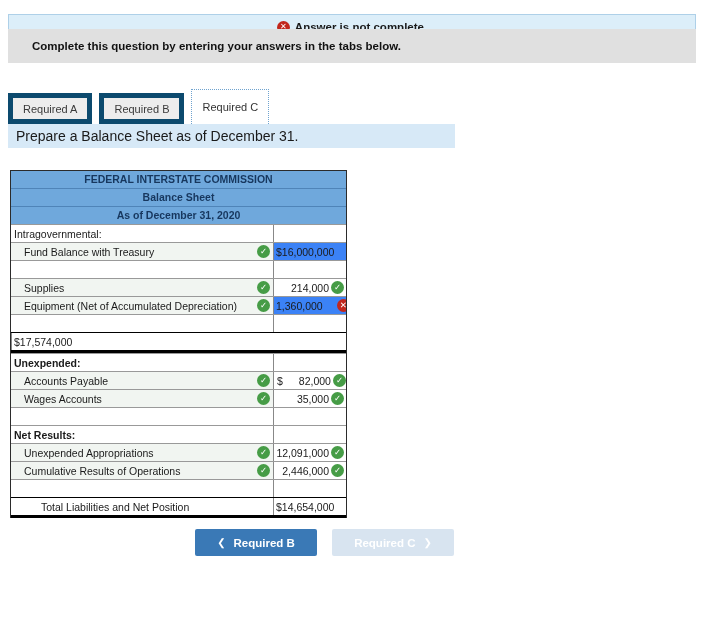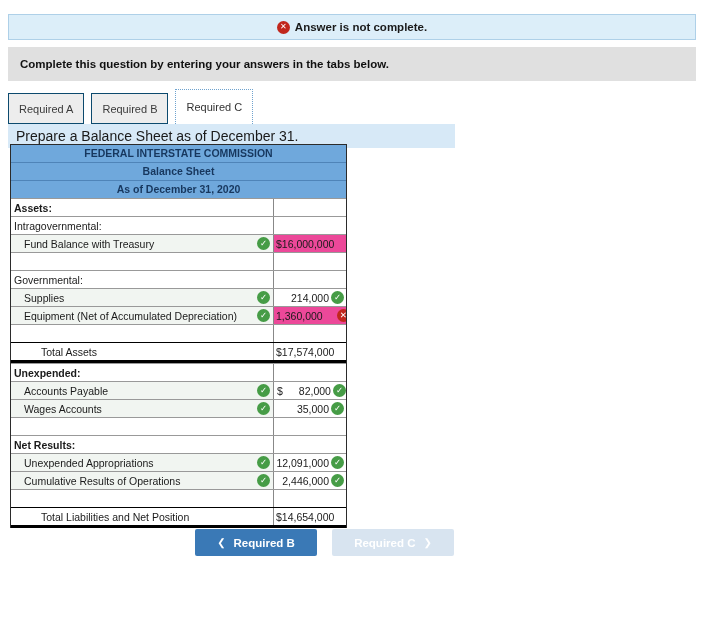"Complete this question by entering" .instruction-box { padding-left: 12px -> 24px; top: 47px -> 29px }
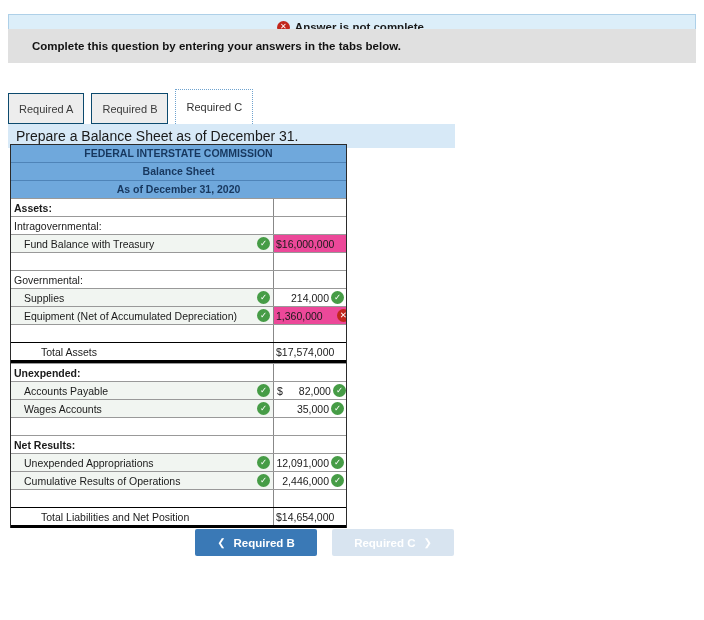"Required A" .tab { border: 1px solid #0c4a6e -> 5px solid #0c4a6e }
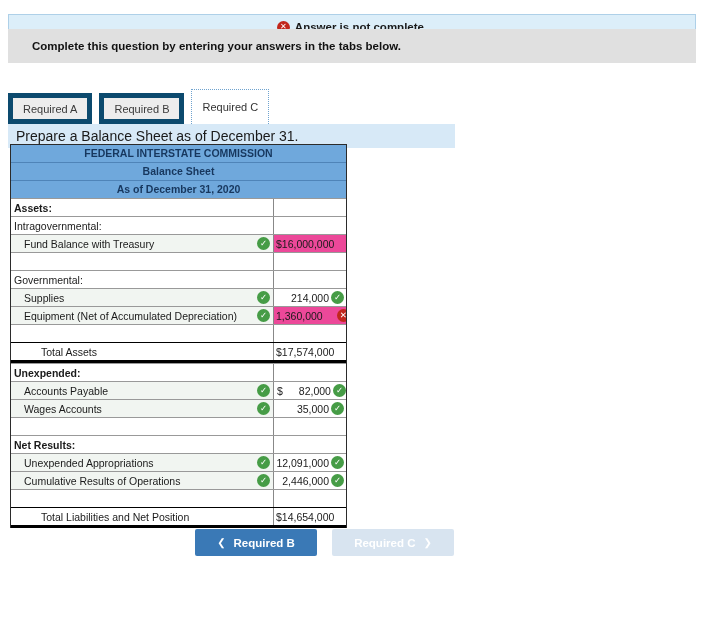"FEDERAL INTERSTATE COMMISSION" .bs-table { top: 144px -> 170px }
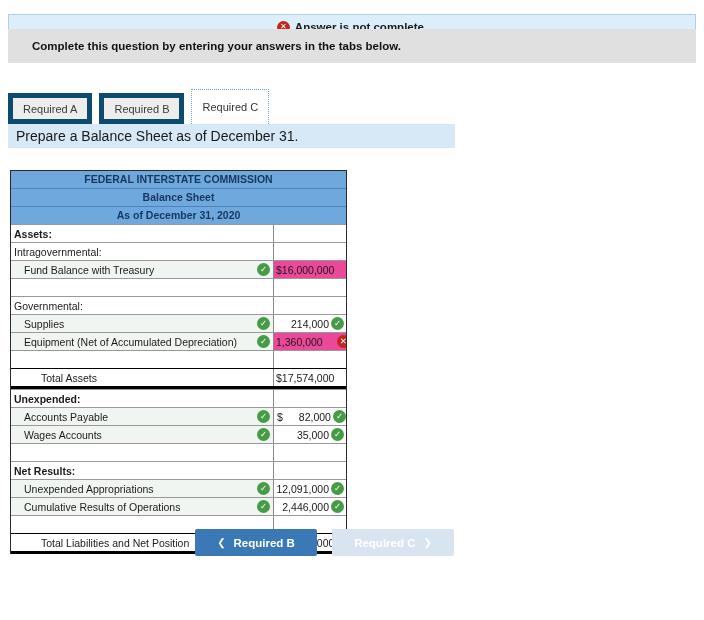"Assets:" div.bs-row { html: <div> <div> <span>Assets:</span> </div> <div></div> </div> -> none }
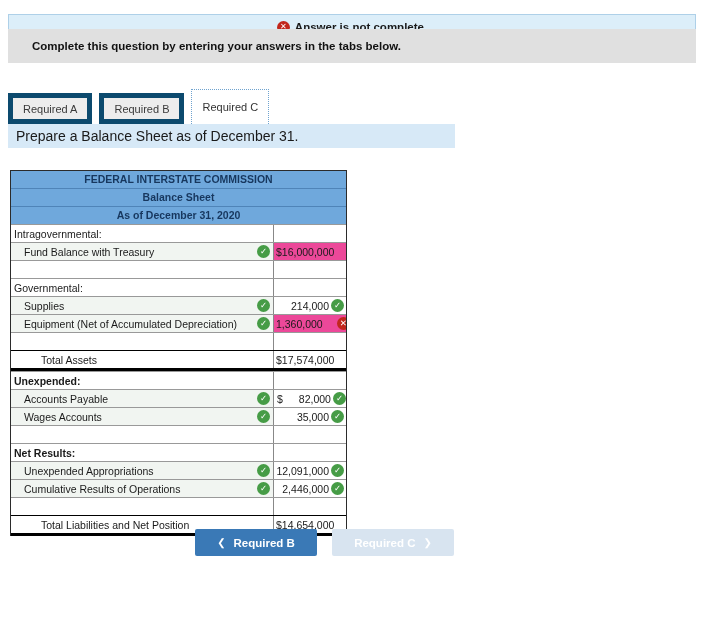"$16,000,000" .cell-value.wrong { background: #ec4899 -> #3b82f6 }
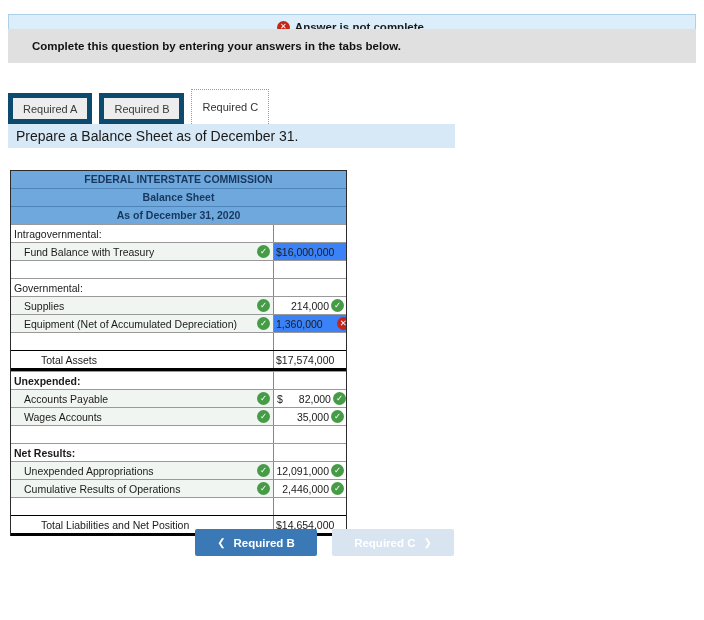"Governmental:" div.bs-row { html: <div> <div> <span>Governmental:</span> </div> <div></div> </div> -> none }
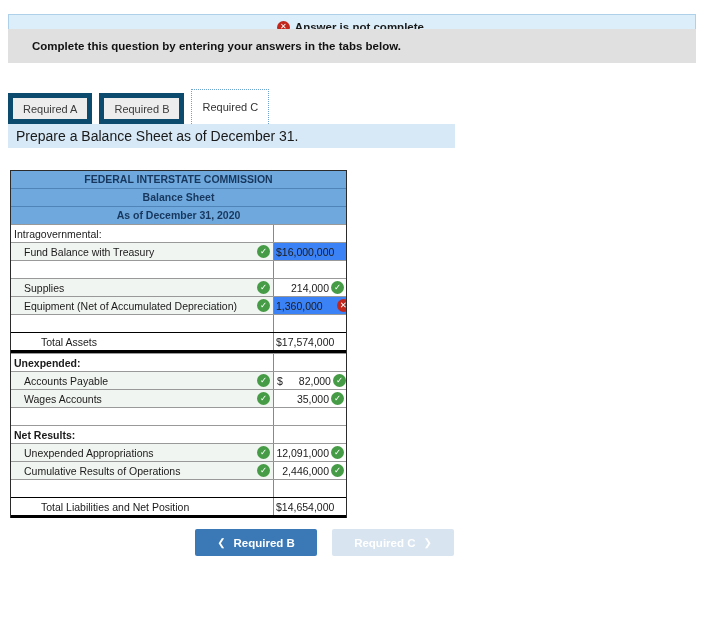"Total Assets" div.cell-label { html: <div> <span>Total Assets</span> </div> -> none }
